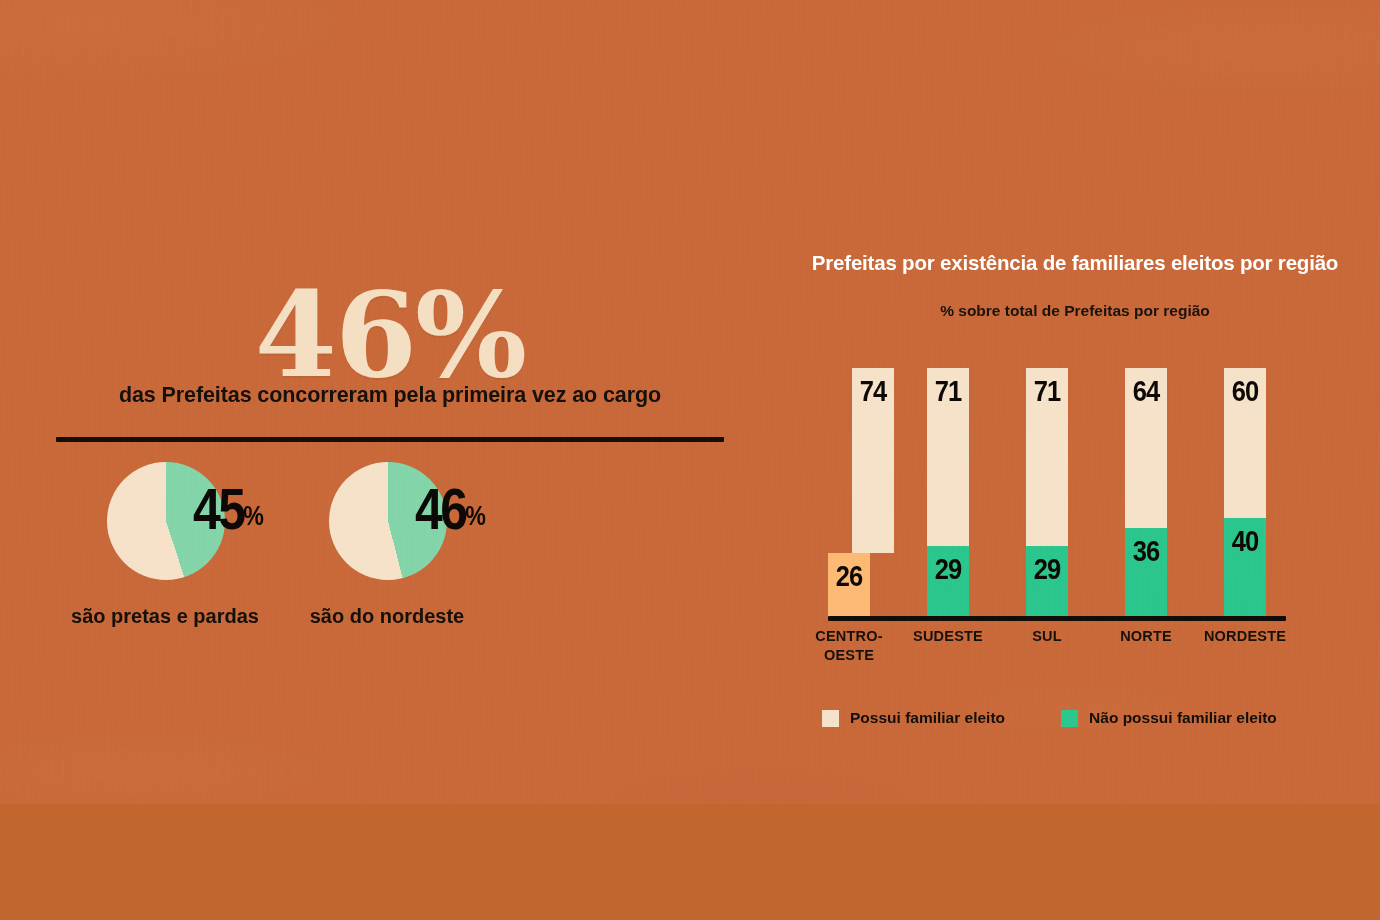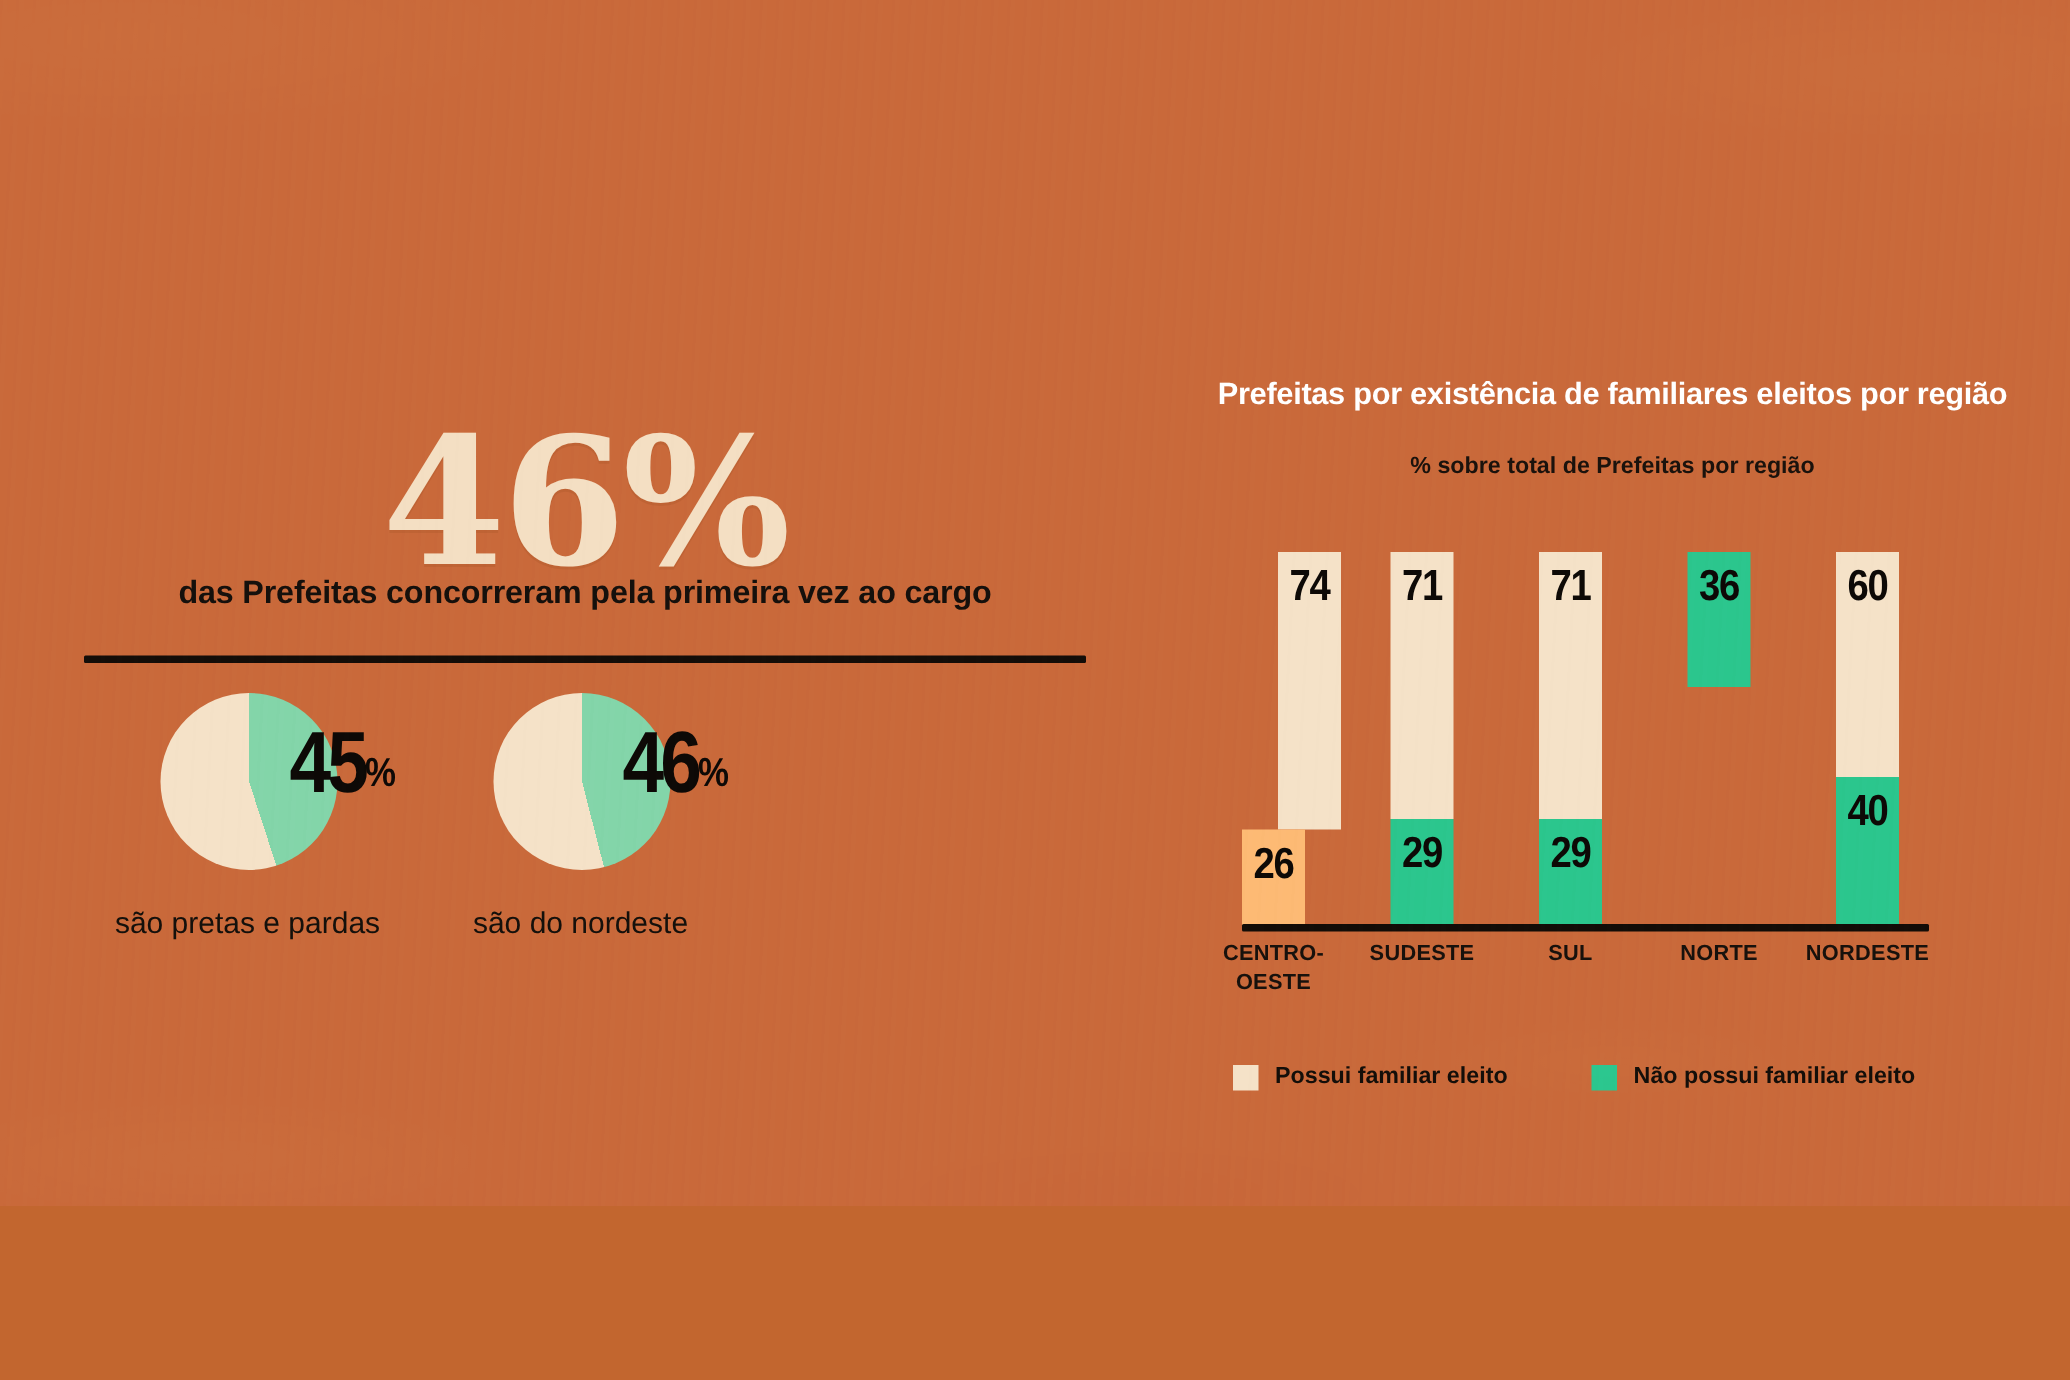"64" div.seg { html: none -> <div> <span>64</span> </div> }
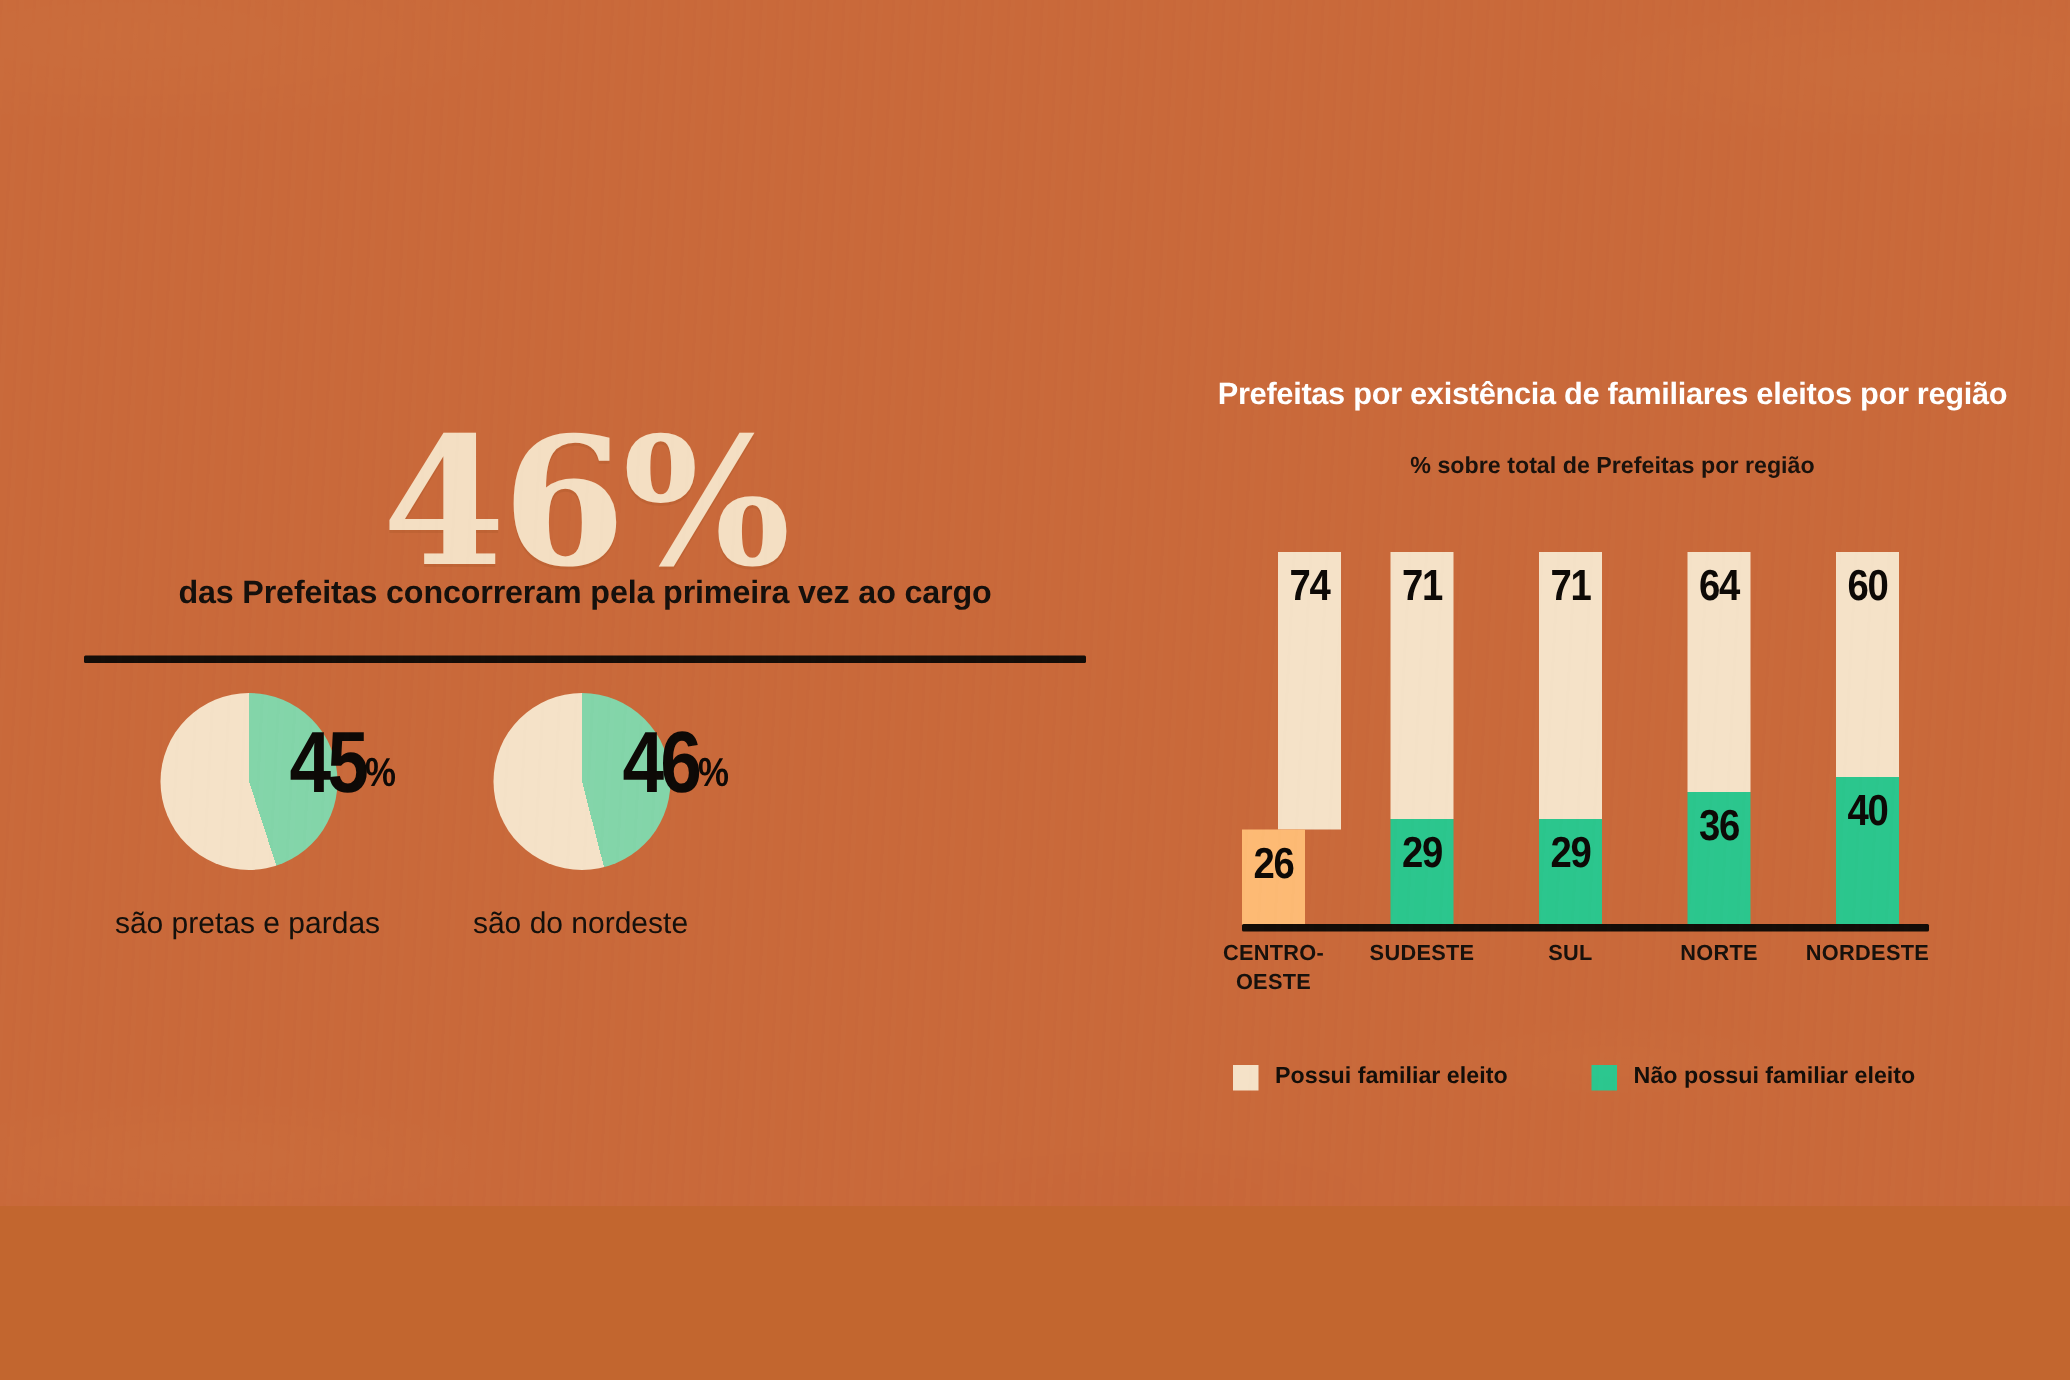"são pretas e pardas" .pie-caption { font-weight: 400 -> 700 }
